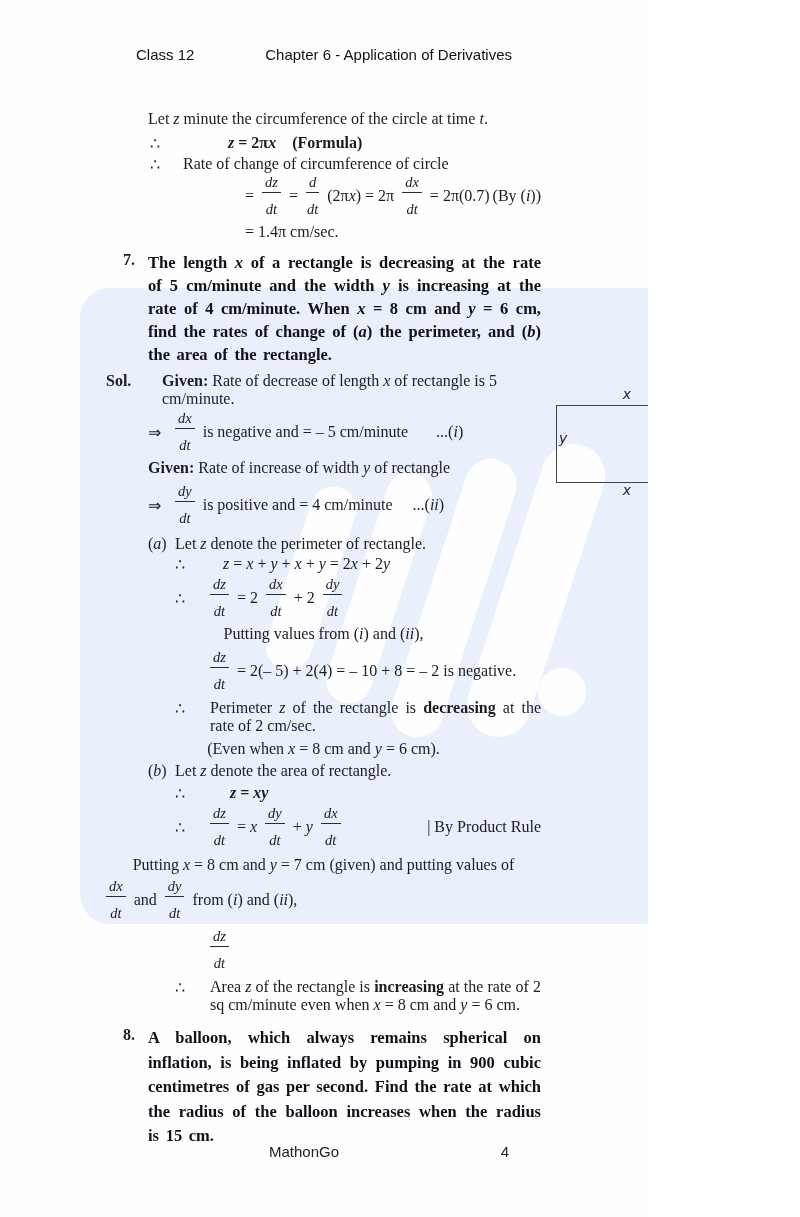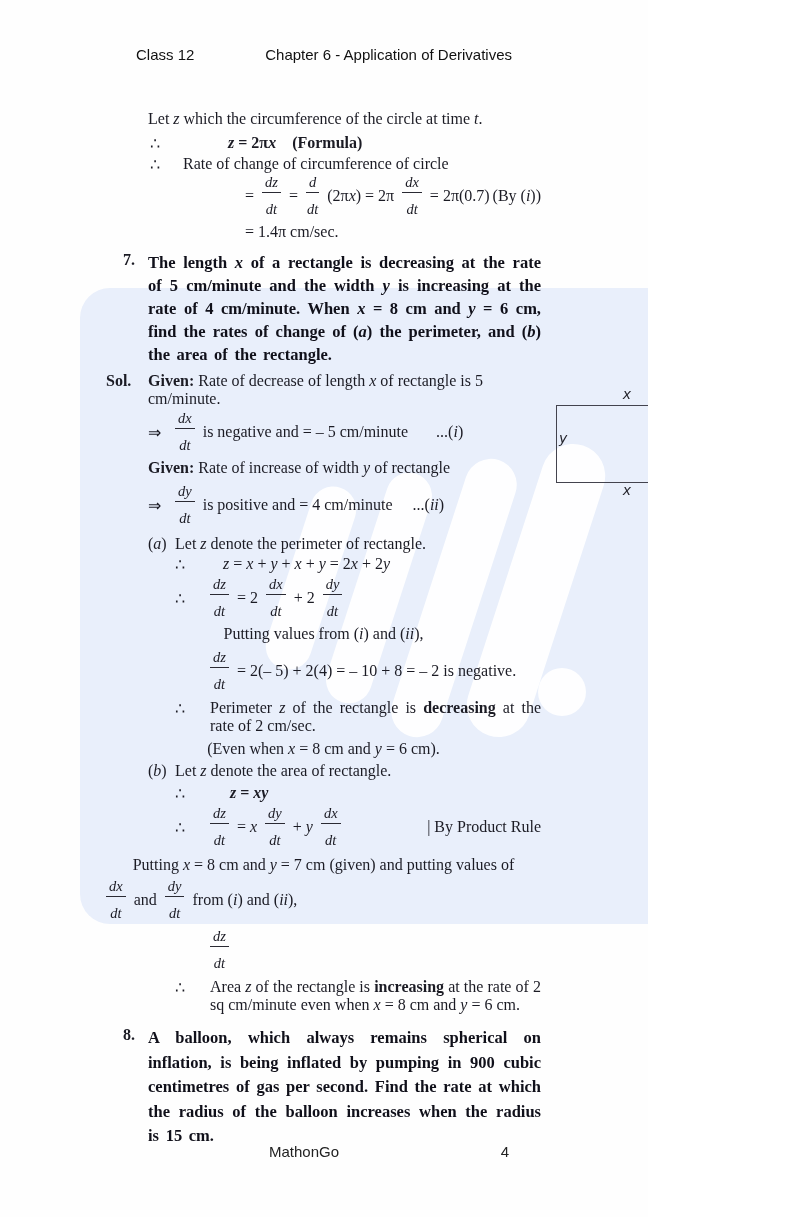"which the circumference of the" span { text: which -> minute }
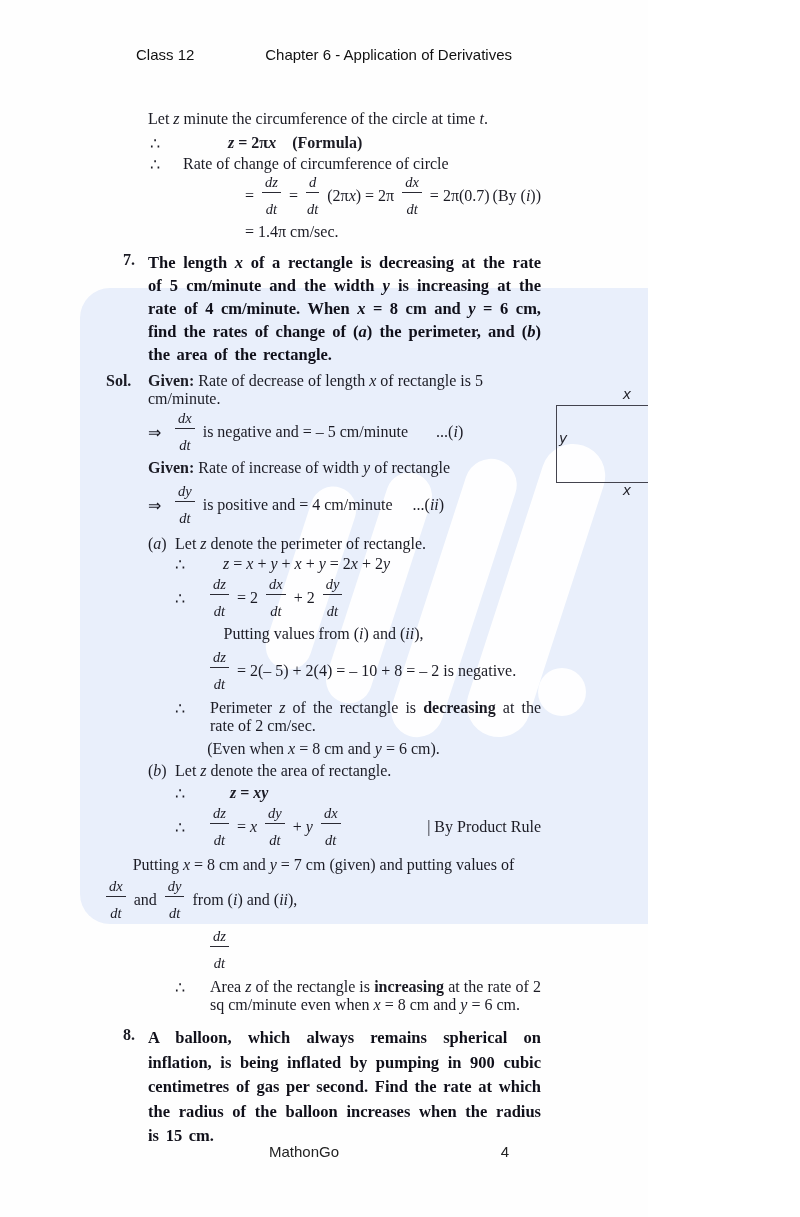"Sol." .r-sol { gap: none -> 14px }
